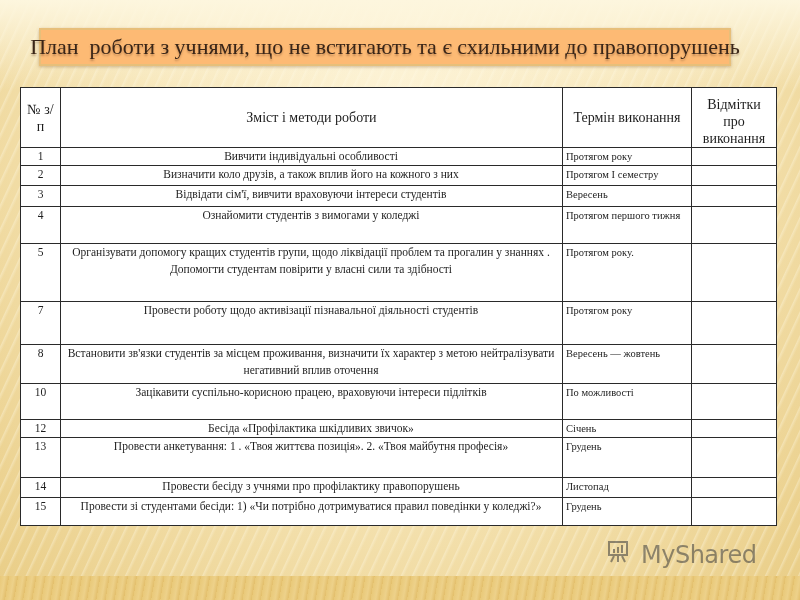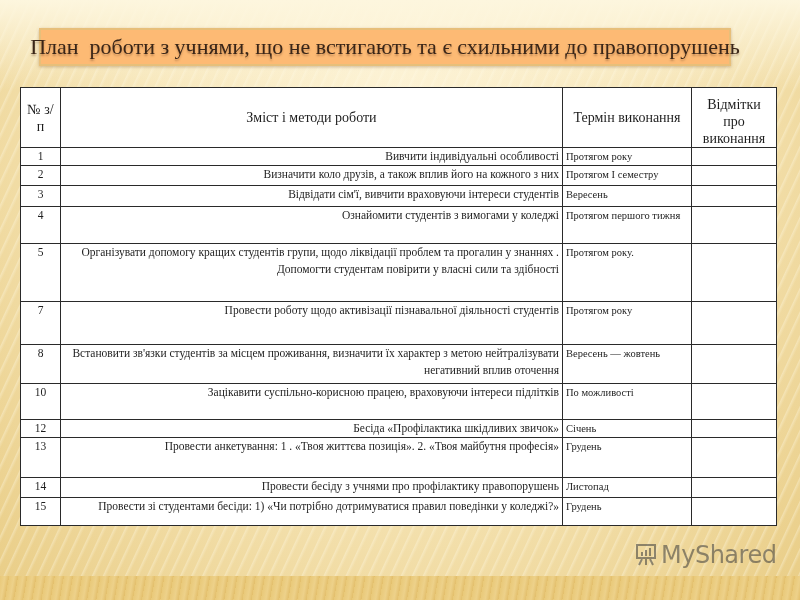"Вивчити індивідуальні особливості" .c-content { text-align: right -> center }
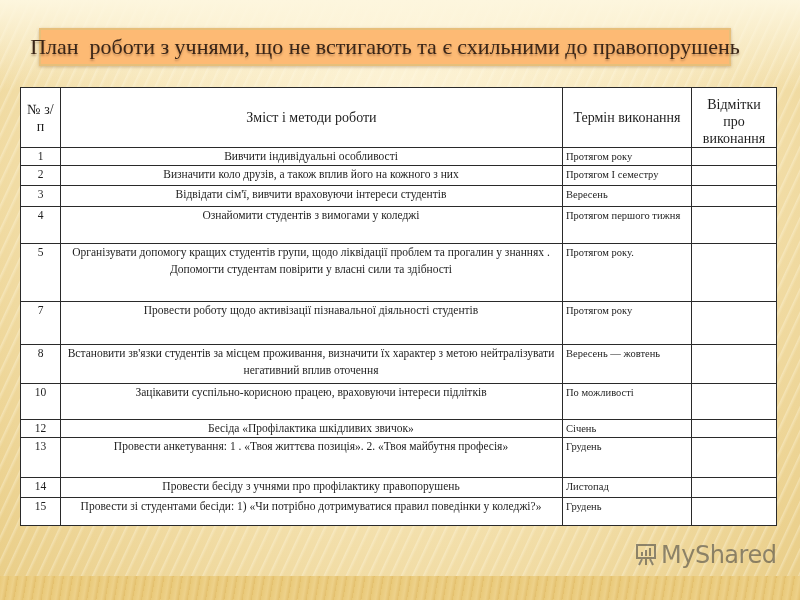"MyShared" .watermark { align-items: center -> none; gap: 5px -> 13px; left: 636px -> 608px }
